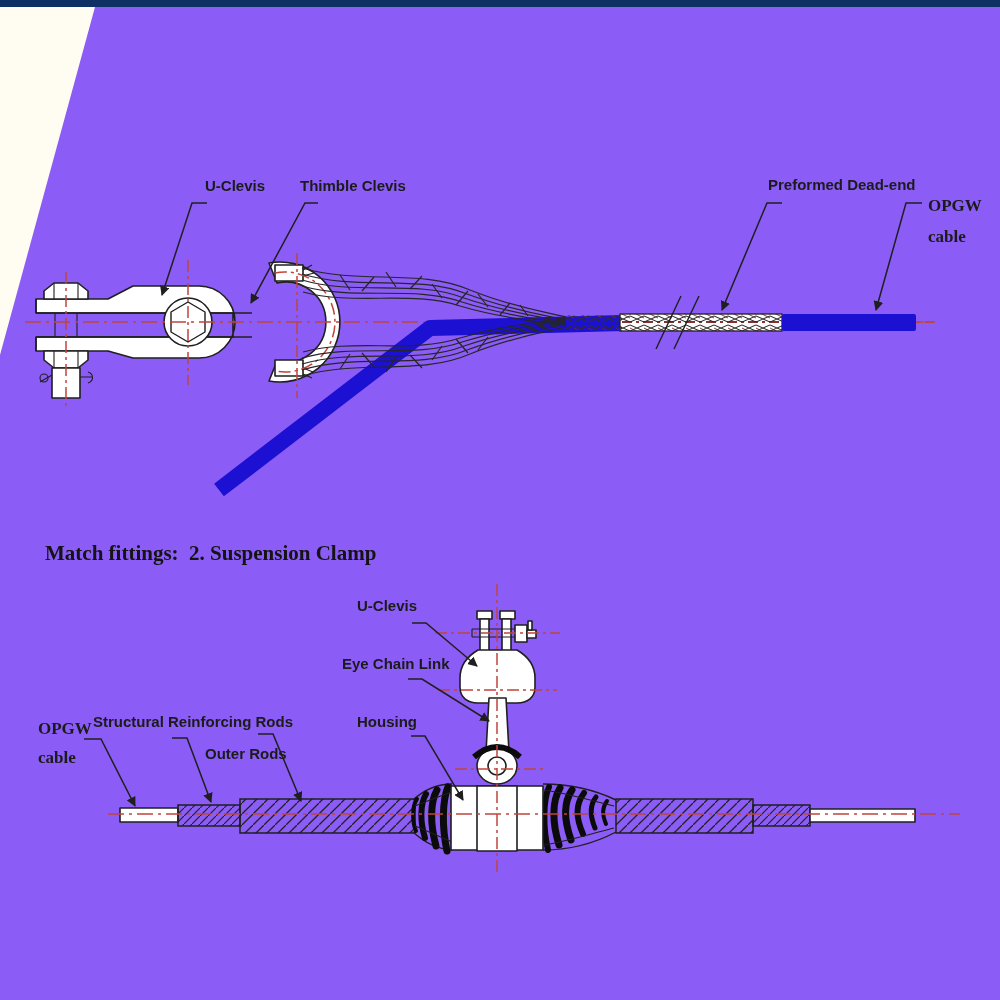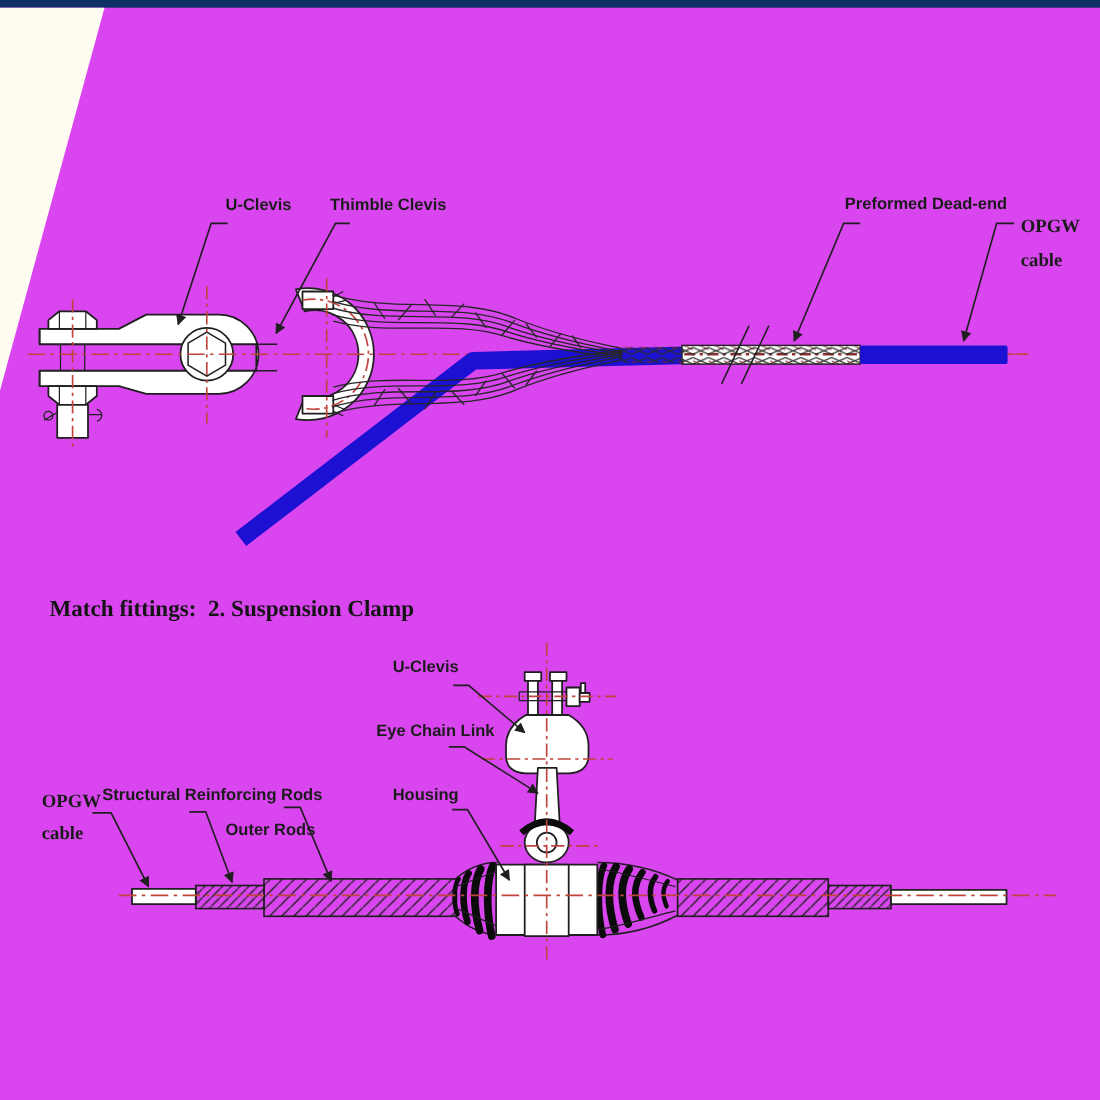"U-Clevis" .stage { background: #d946ef -> #8b5cf6 }
